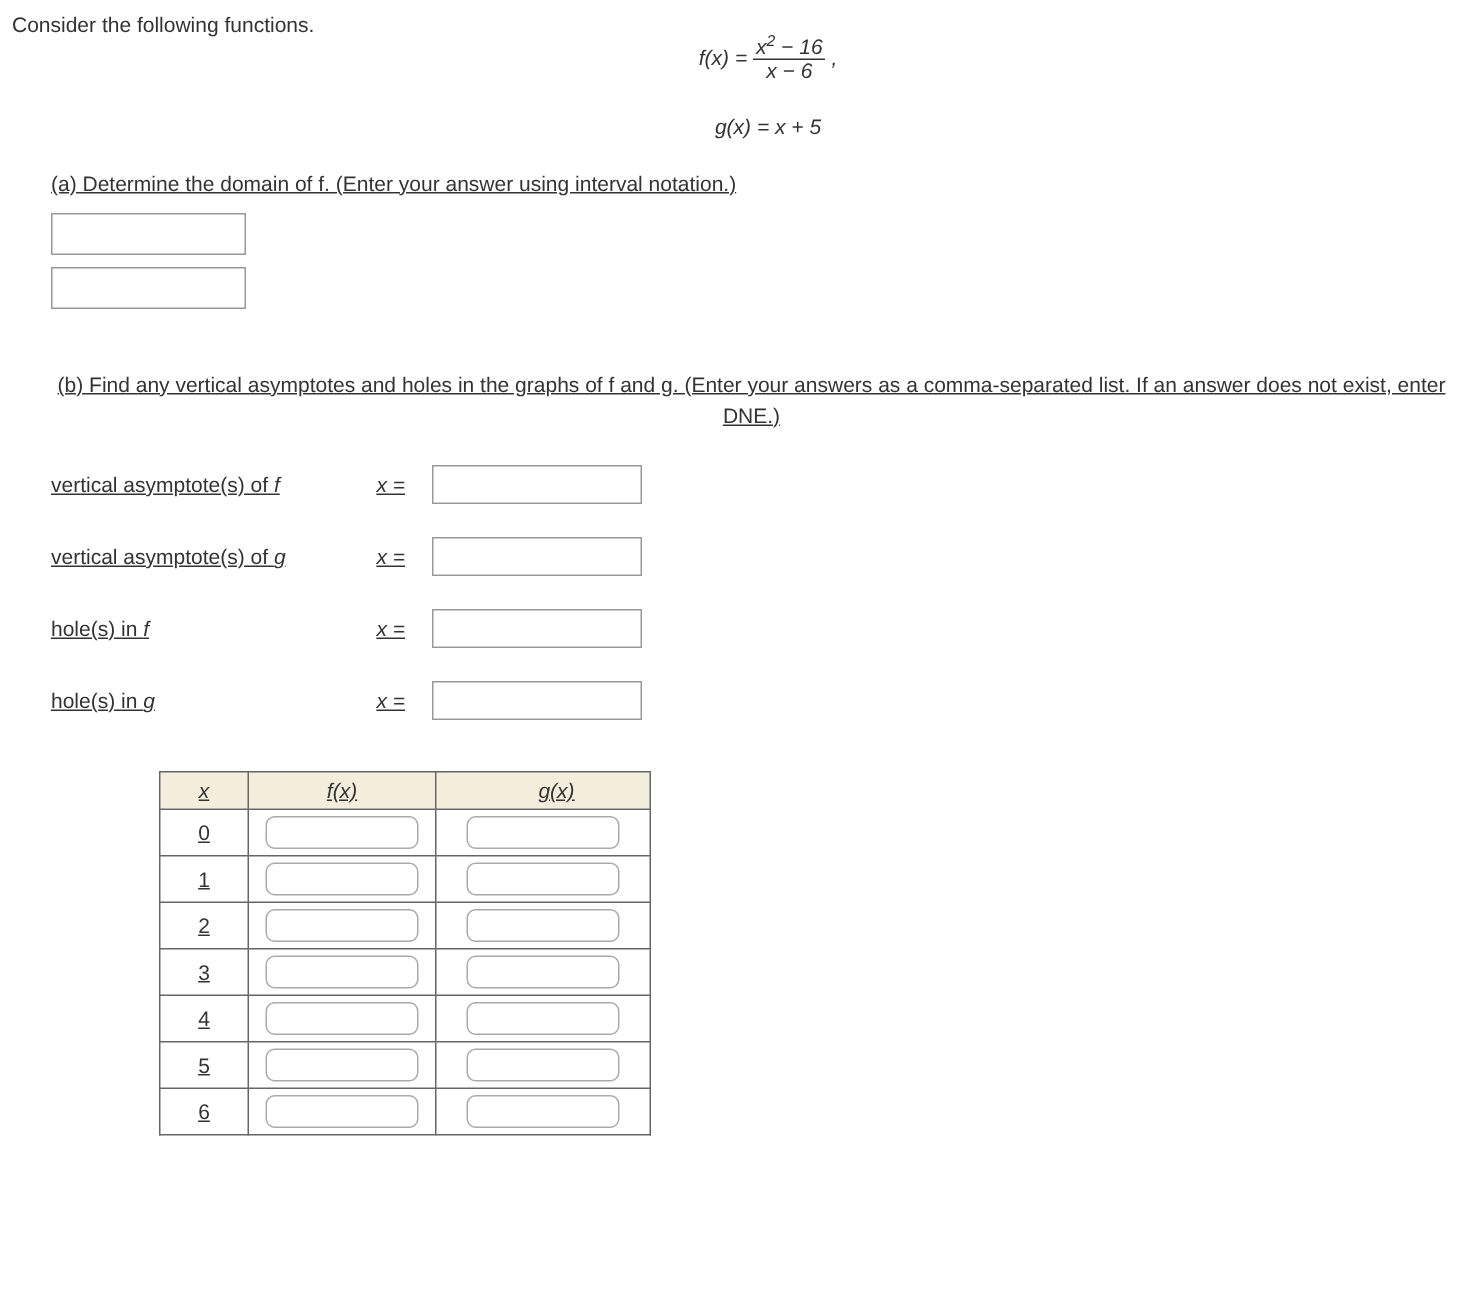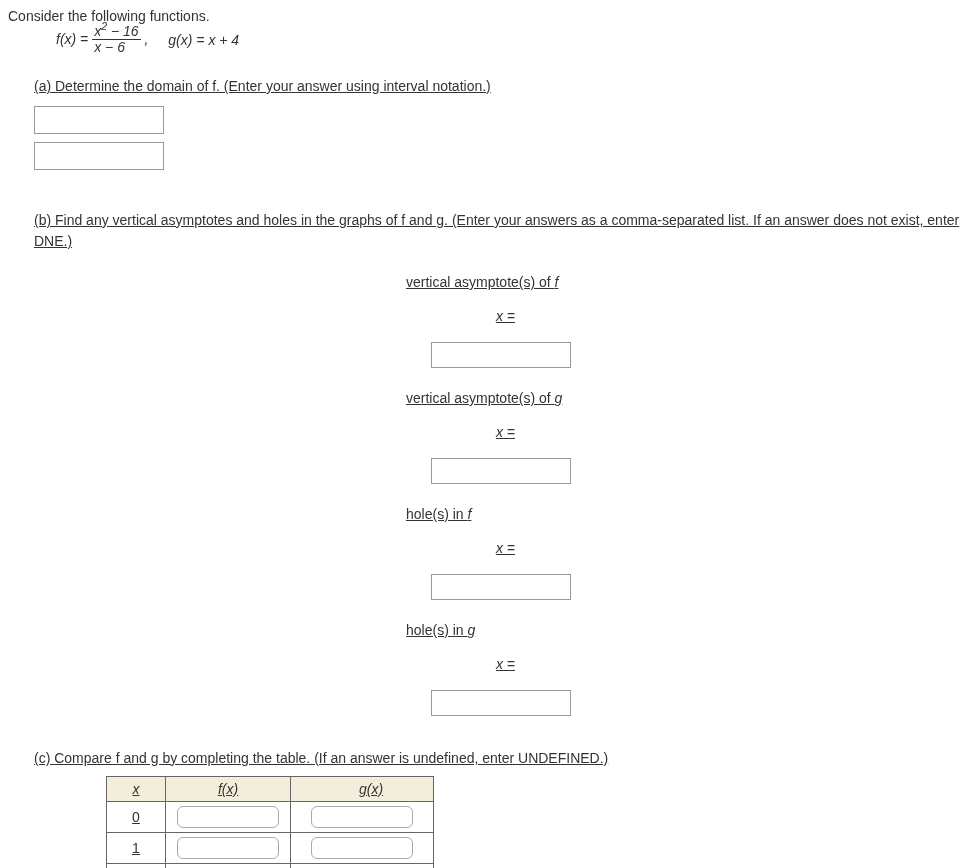"f(x) =" .eq-block { flex-direction: none -> column }
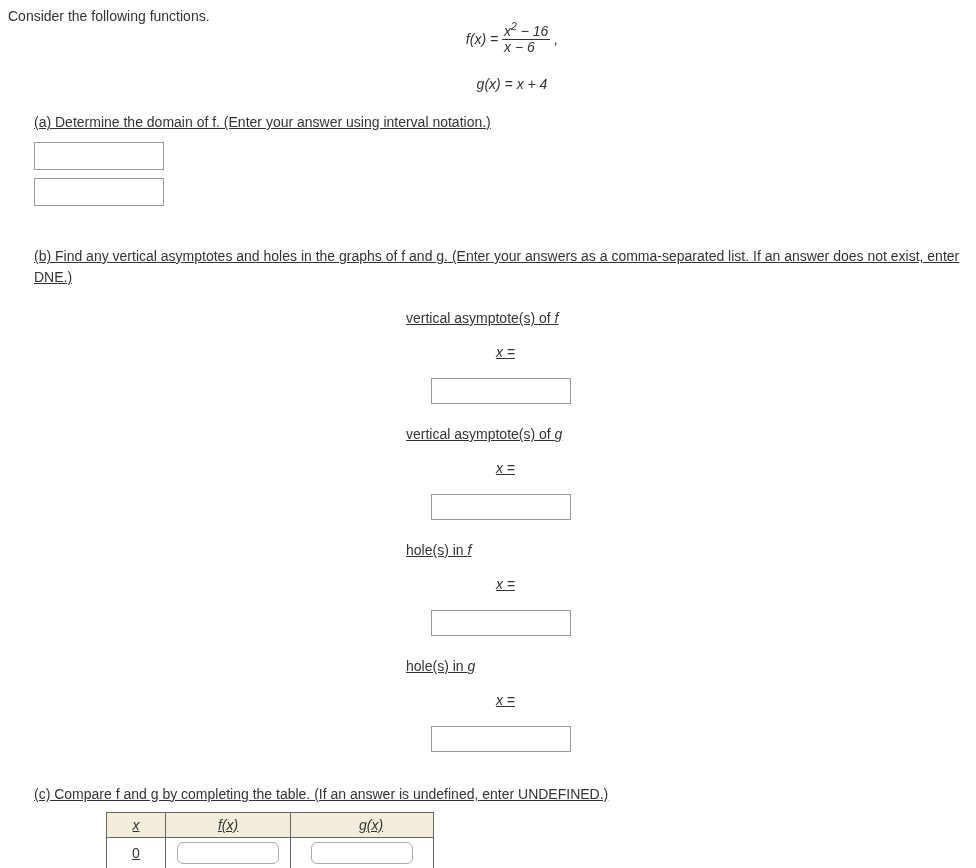"x2 − 16" .frac { text-align: none -> center }
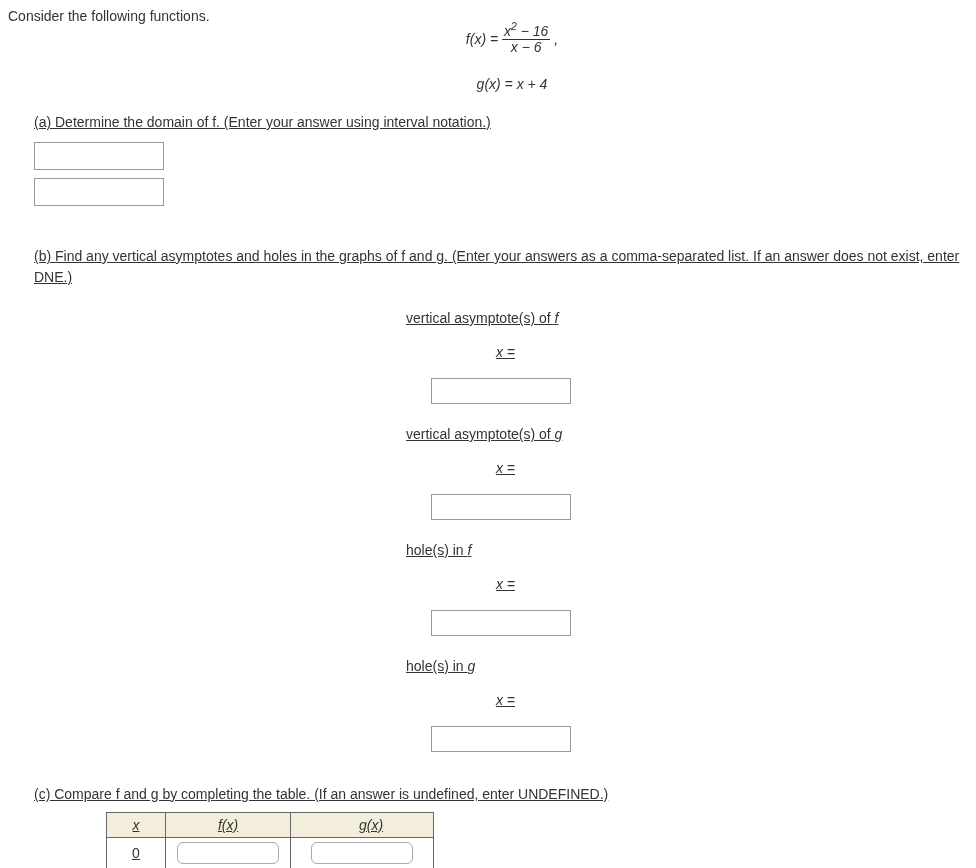"g(x) = x + 4" span { text: 4 -> 5 }
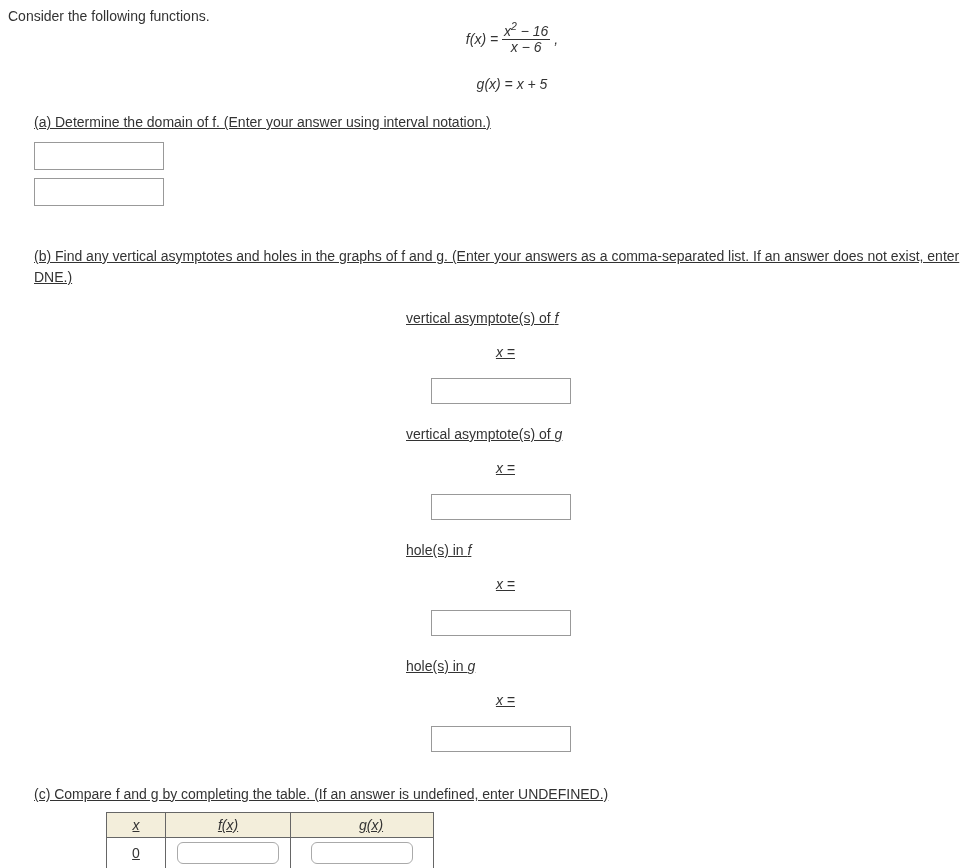"(b) Find any vertical asymptotes" div { text-align: none -> center }
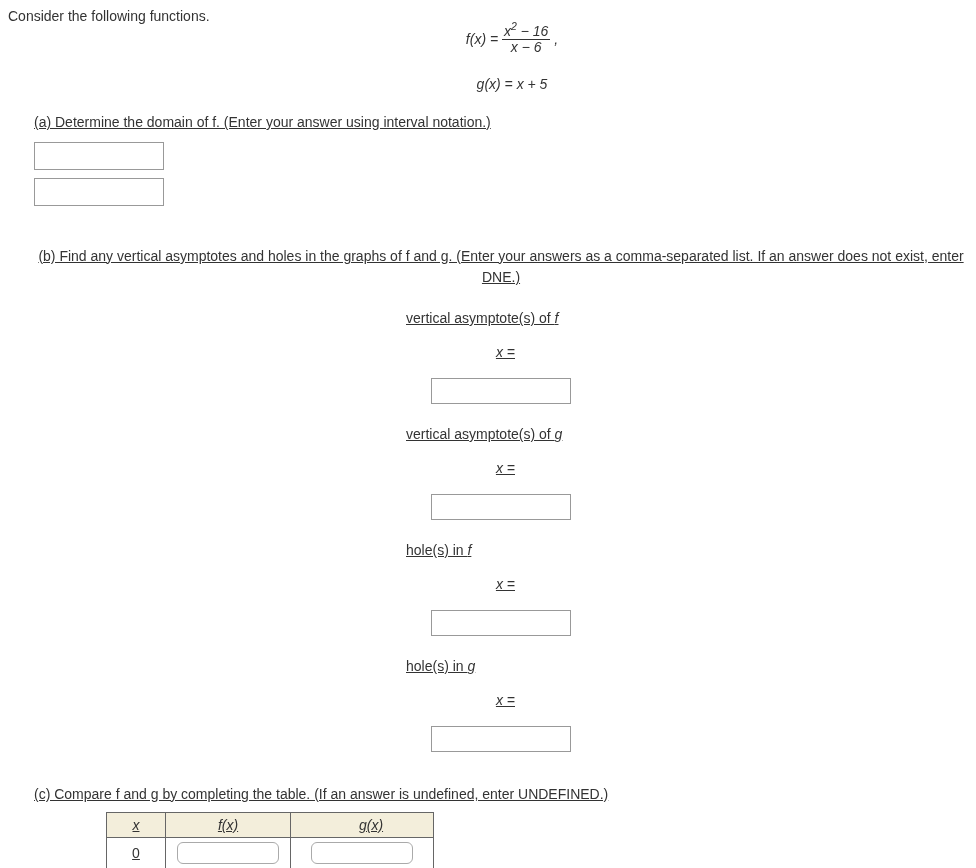"vertical asymptote(s) of f" .row-field { flex-direction: column -> none }
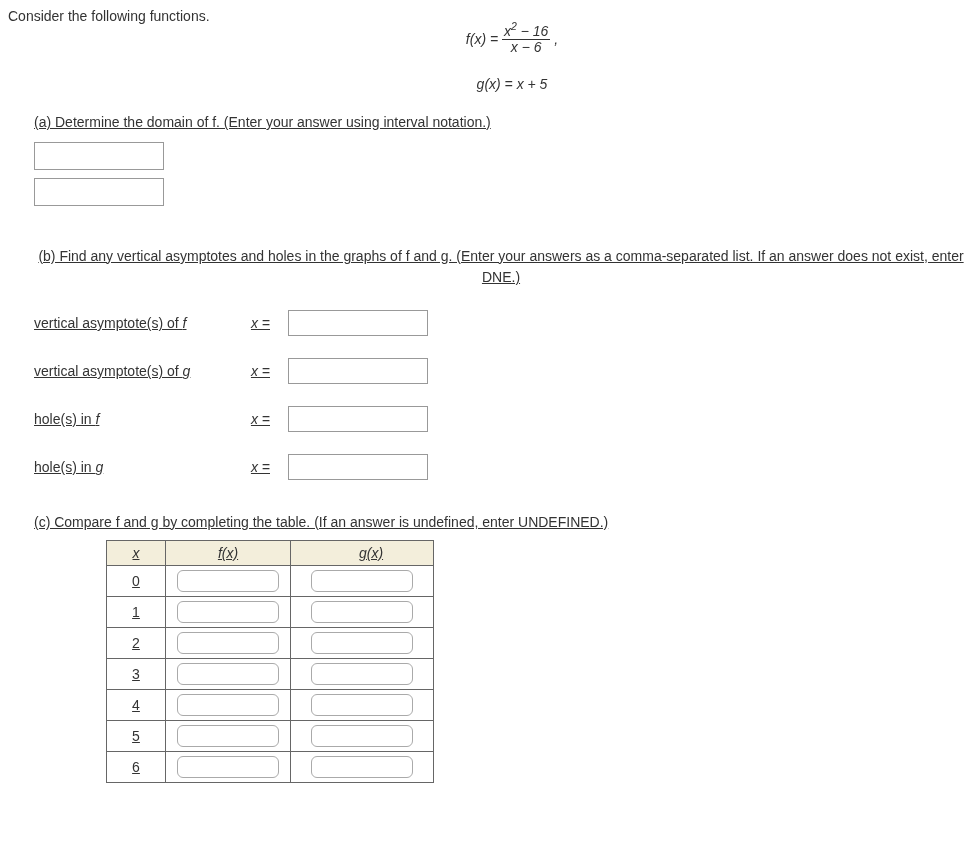"(c) Compare f and g" div { html: <div>(c) Compare f and g by completing the table. (If an answer is undefined, enter UNDEFINED.)</div> -> none }
